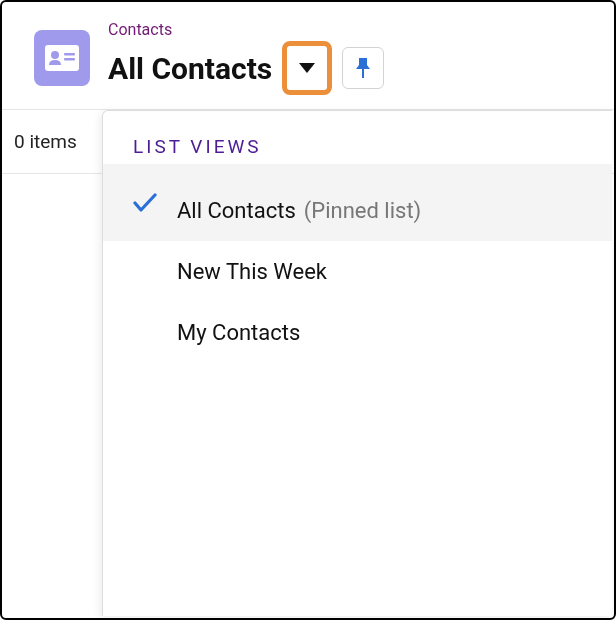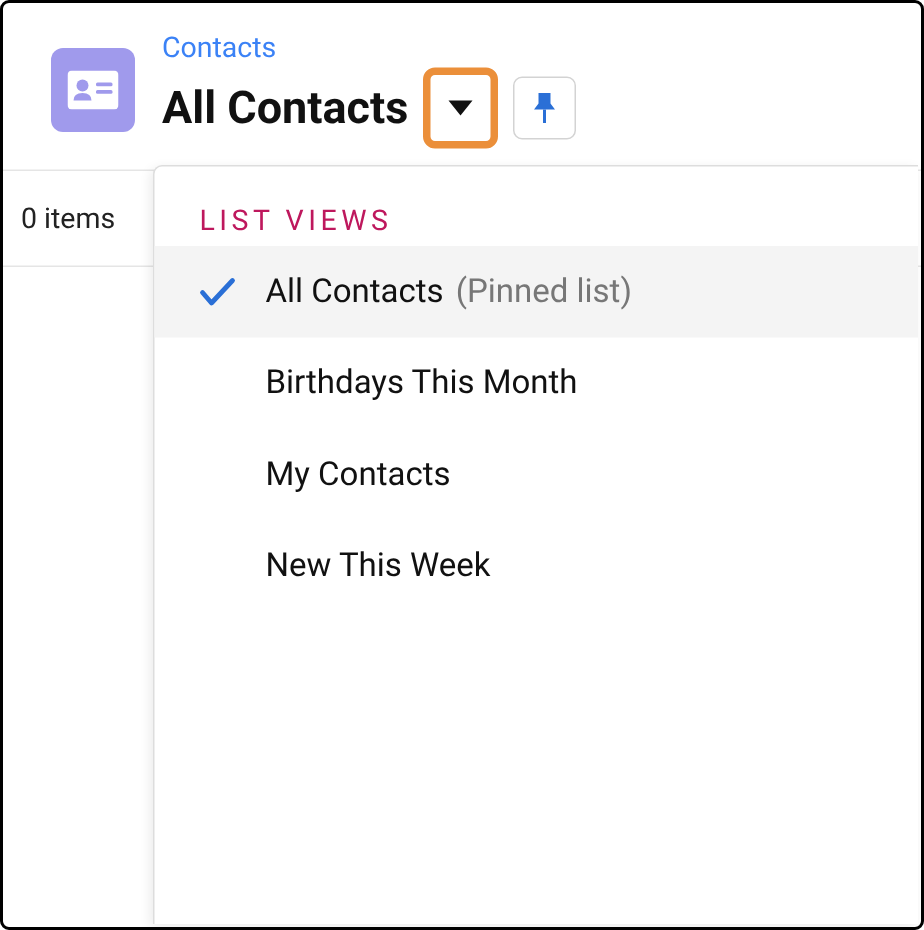"Contacts" .object-label { color: #3b82f6 -> #701a75; font-size: 19px -> 16px }
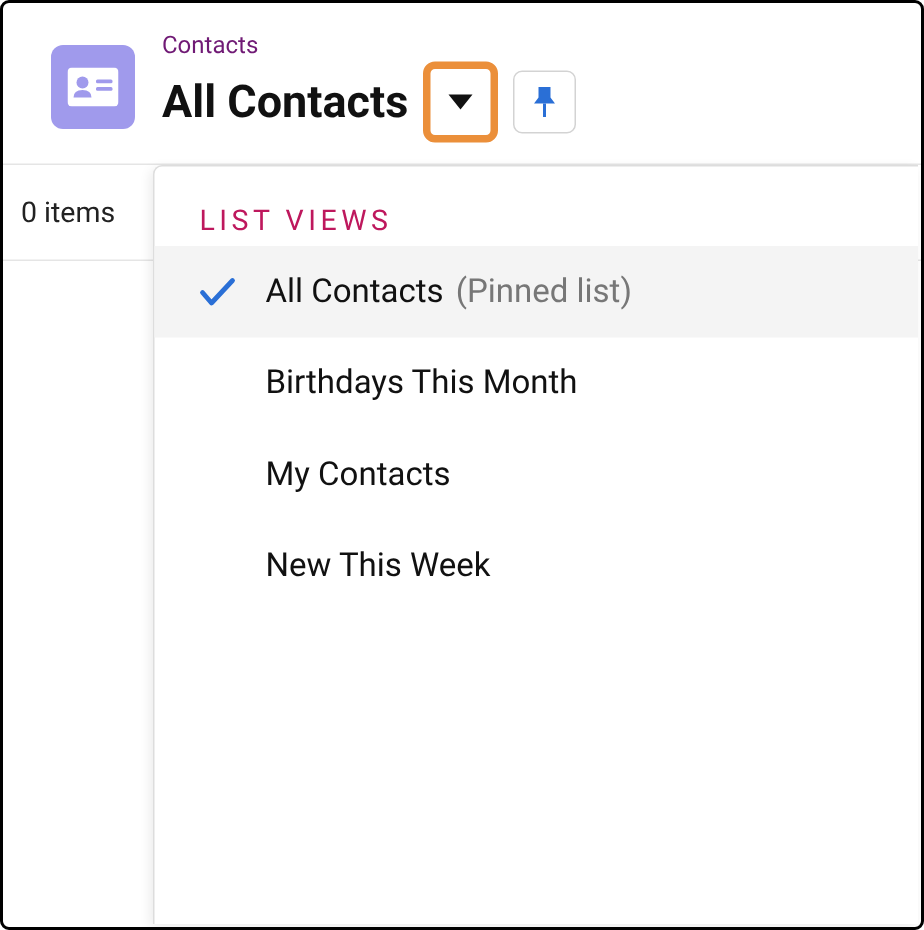"LIST VIEWS" .panel-heading { color: #be185d -> #4c1d95 }
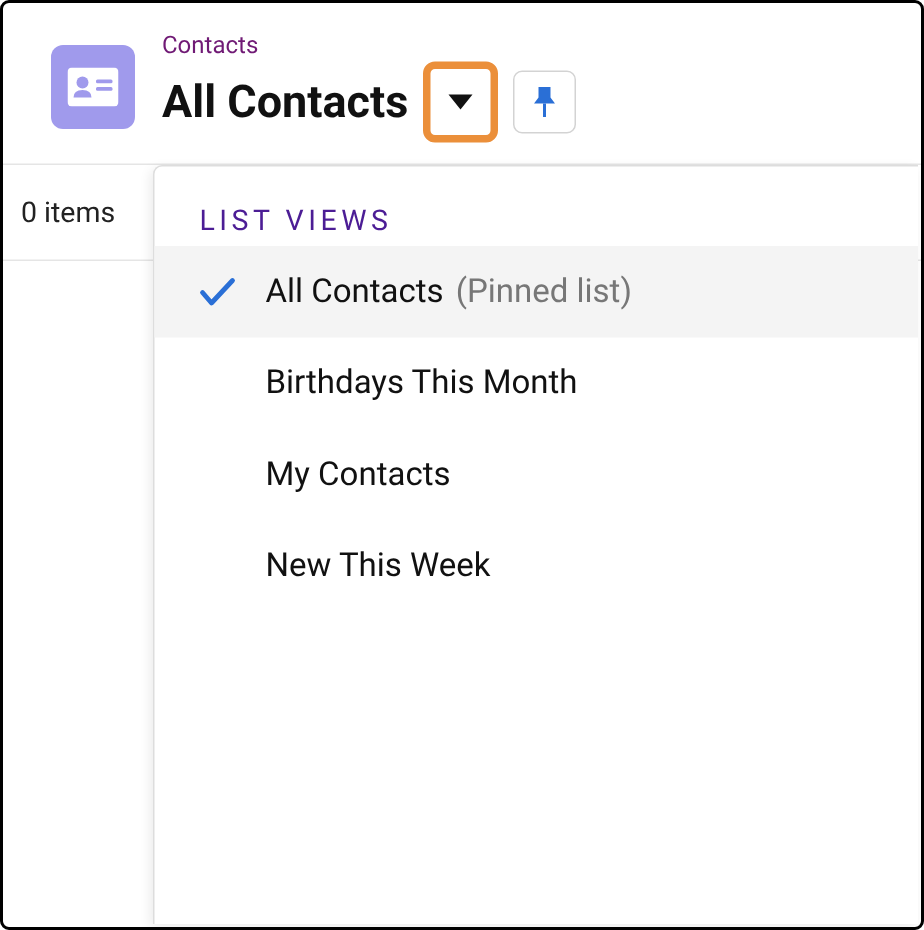"(Pinned list)" .pinned-hint { margin-top: none -> 16px }
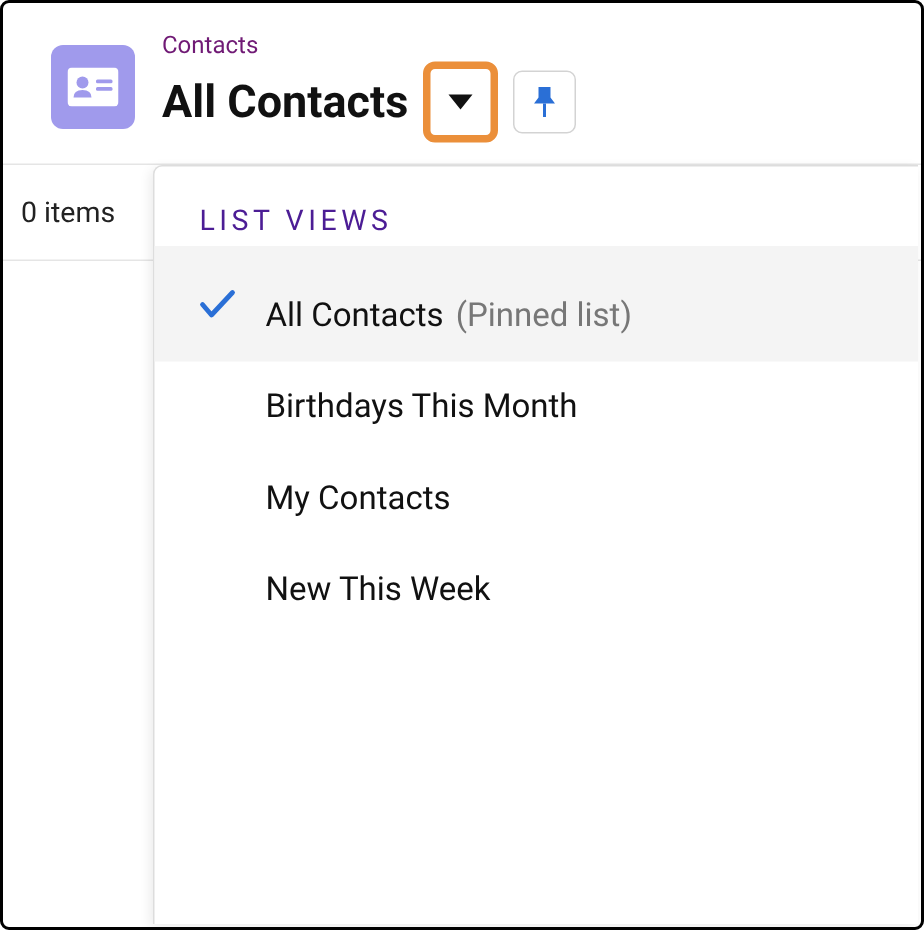"Birthdays This Month" div.list-item { html: <div> <div></div> <div> <span>Birthdays This Month</span> </div> </div> -> none }
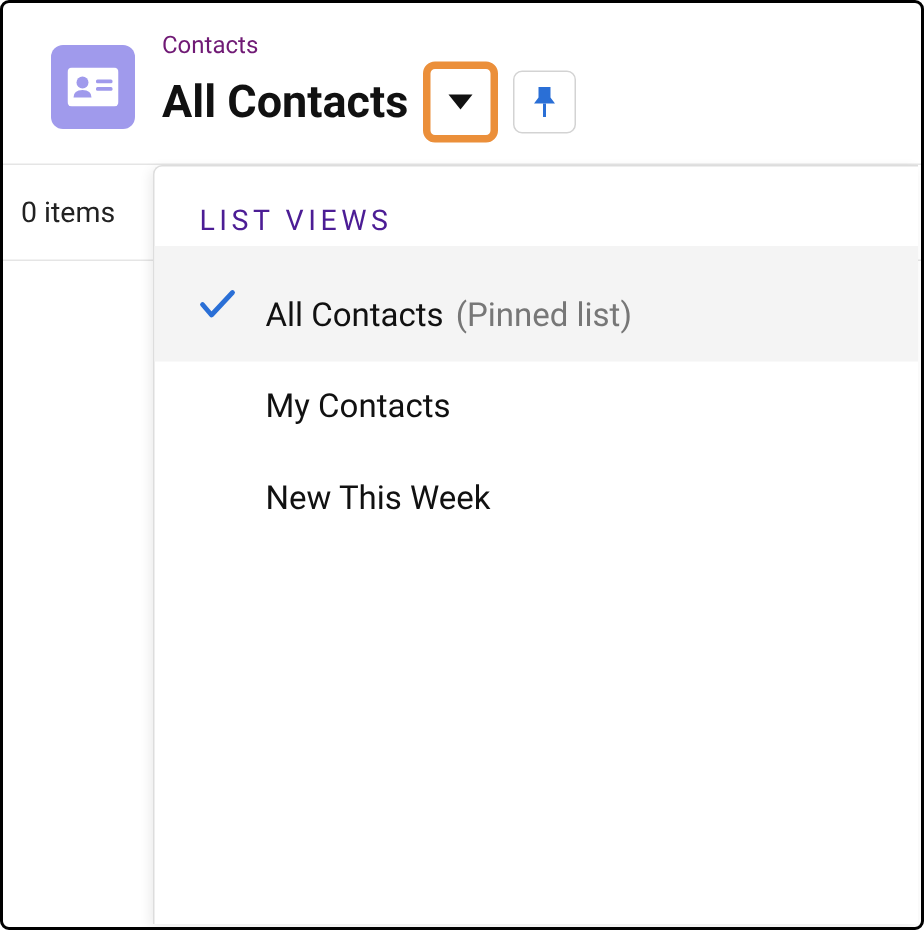"My Contacts" div.list-item { order: before "New This Week" -> after "New This Week" }
